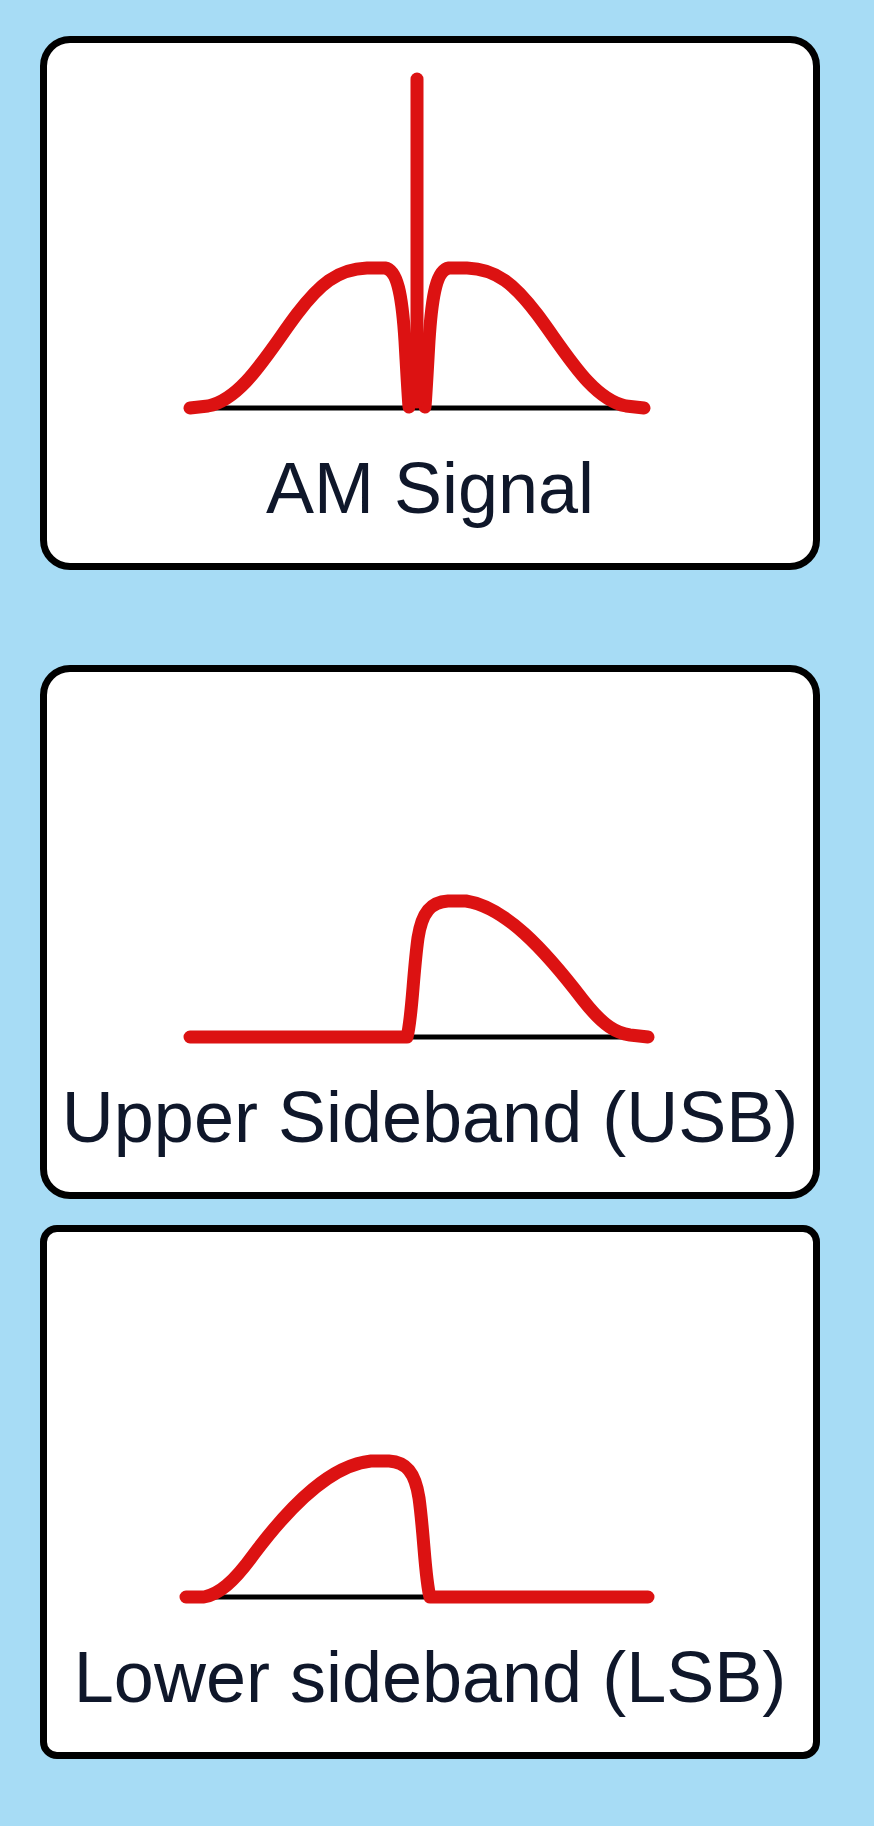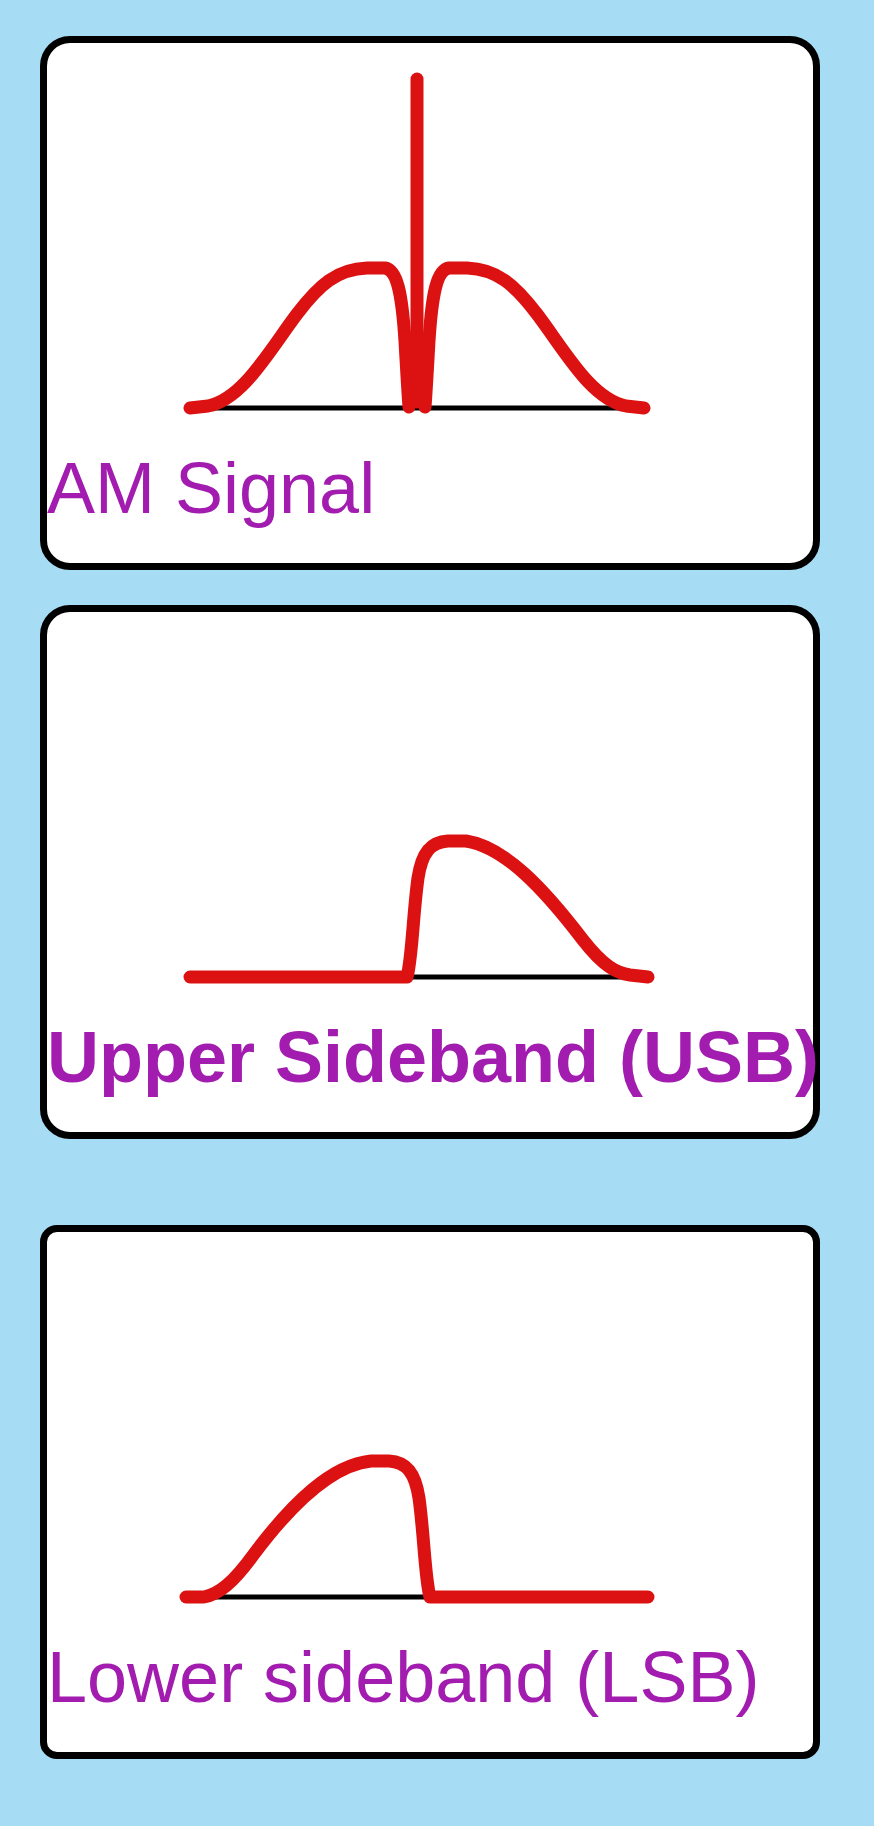"AM Signal" .panel-label { color: #a21caf -> #0f172a; text-align: left -> center }
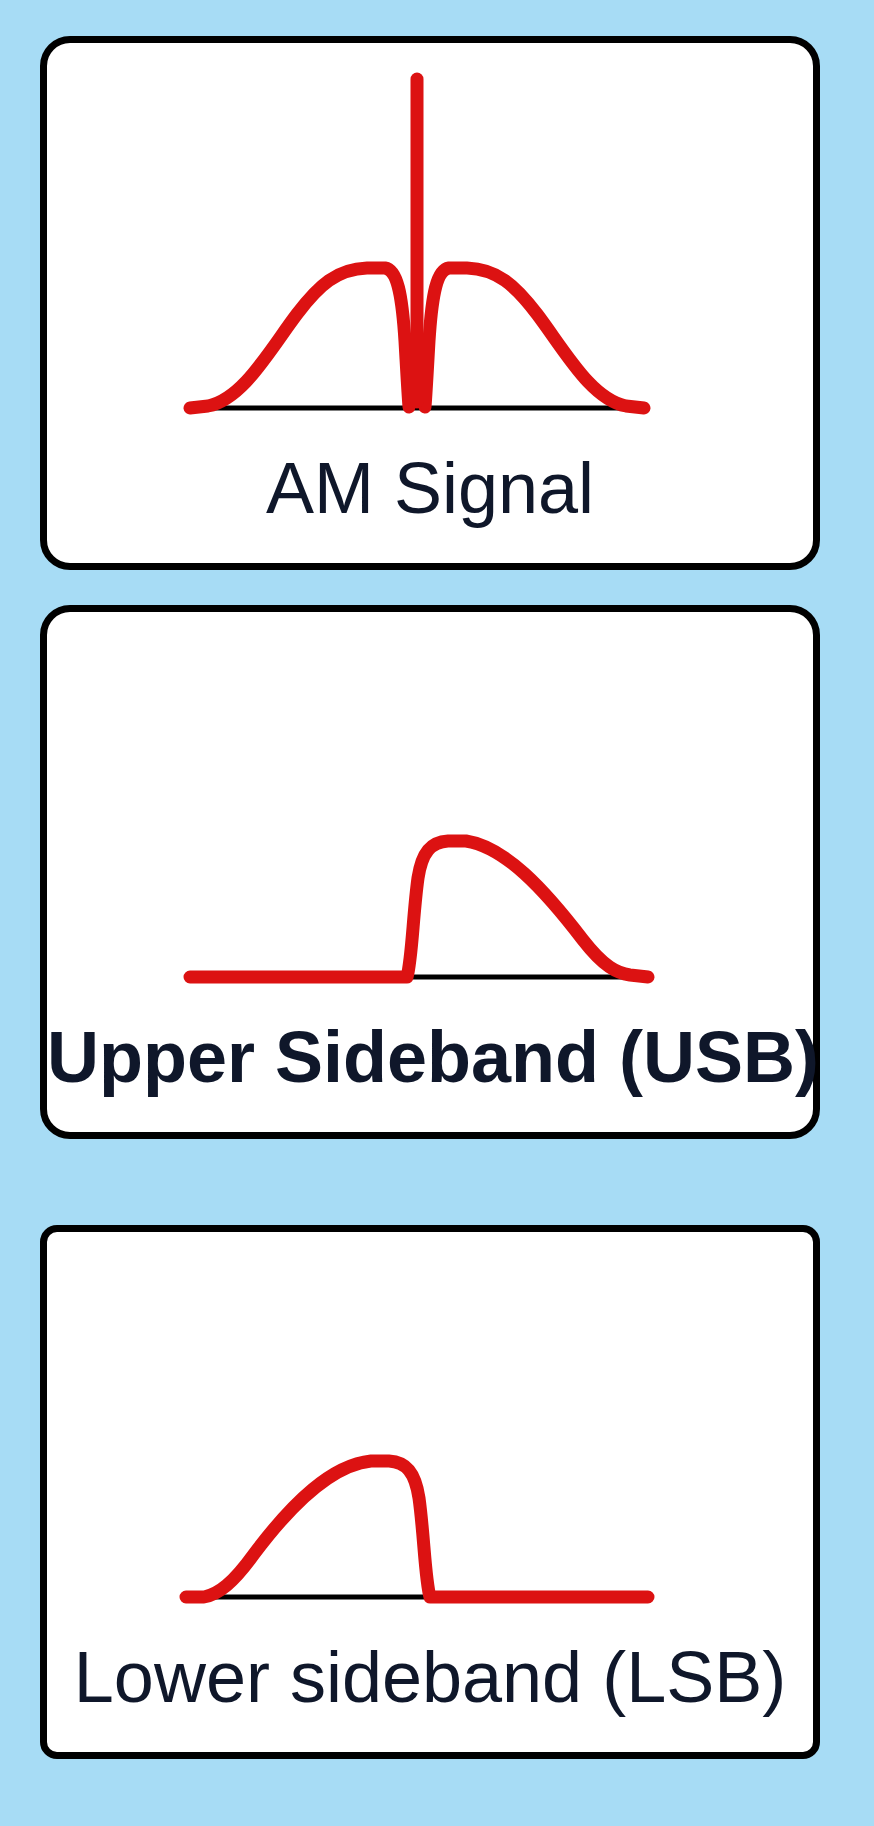"Upper Sideband (USB)" .panel-2 { font-weight: bold -> none; top: 605px -> 665px }
